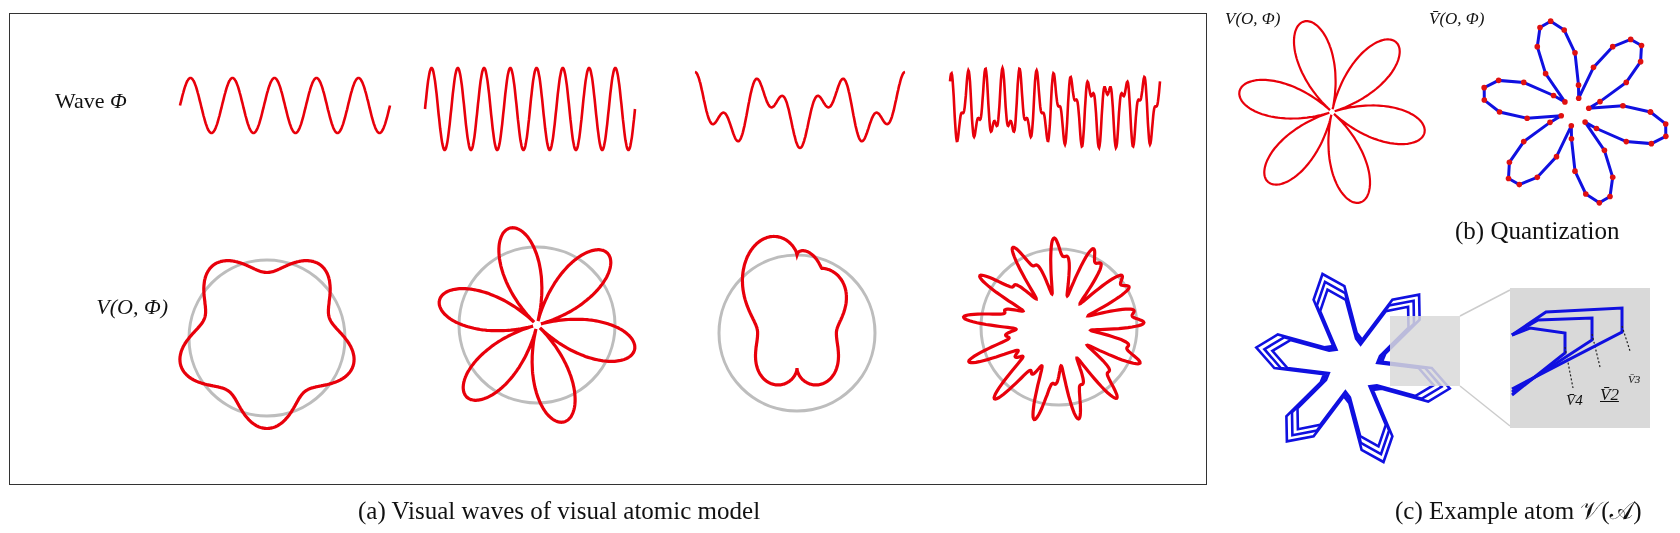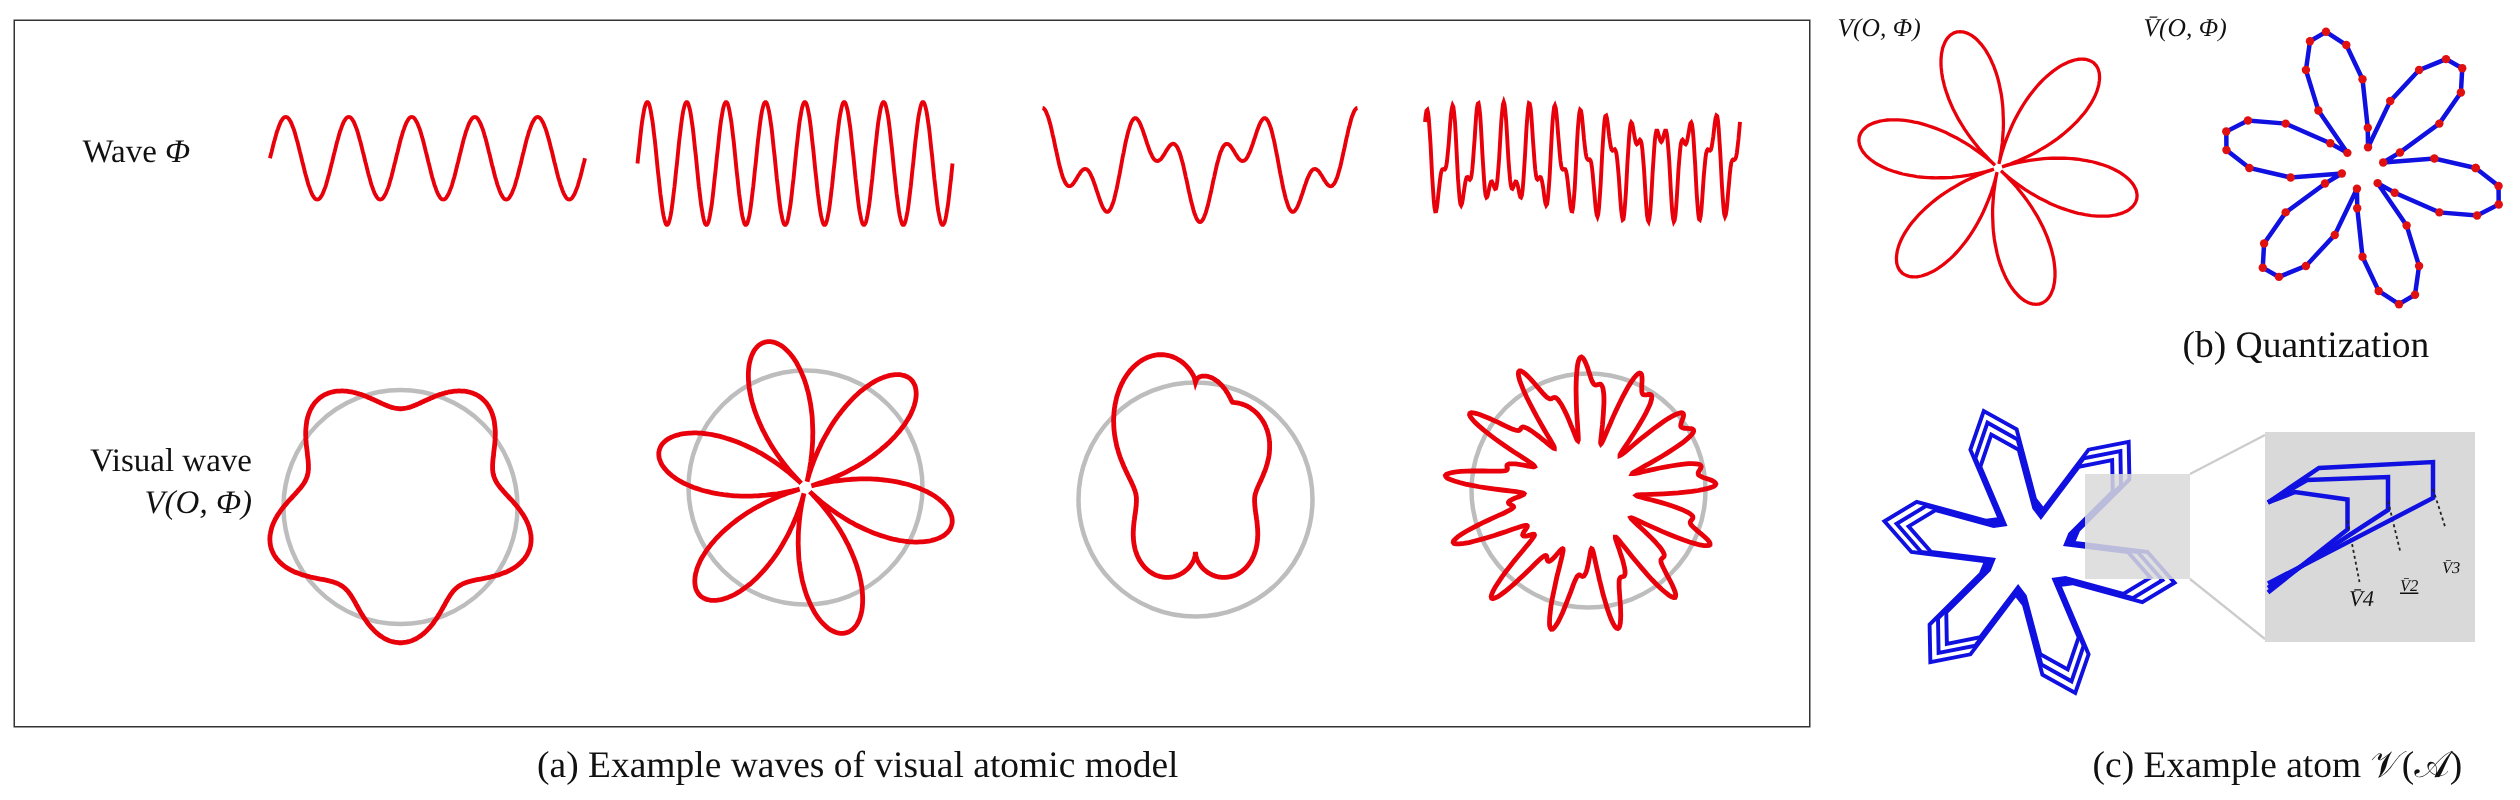"Visual wave" div { html: <div>Visual wave</div> -> none }
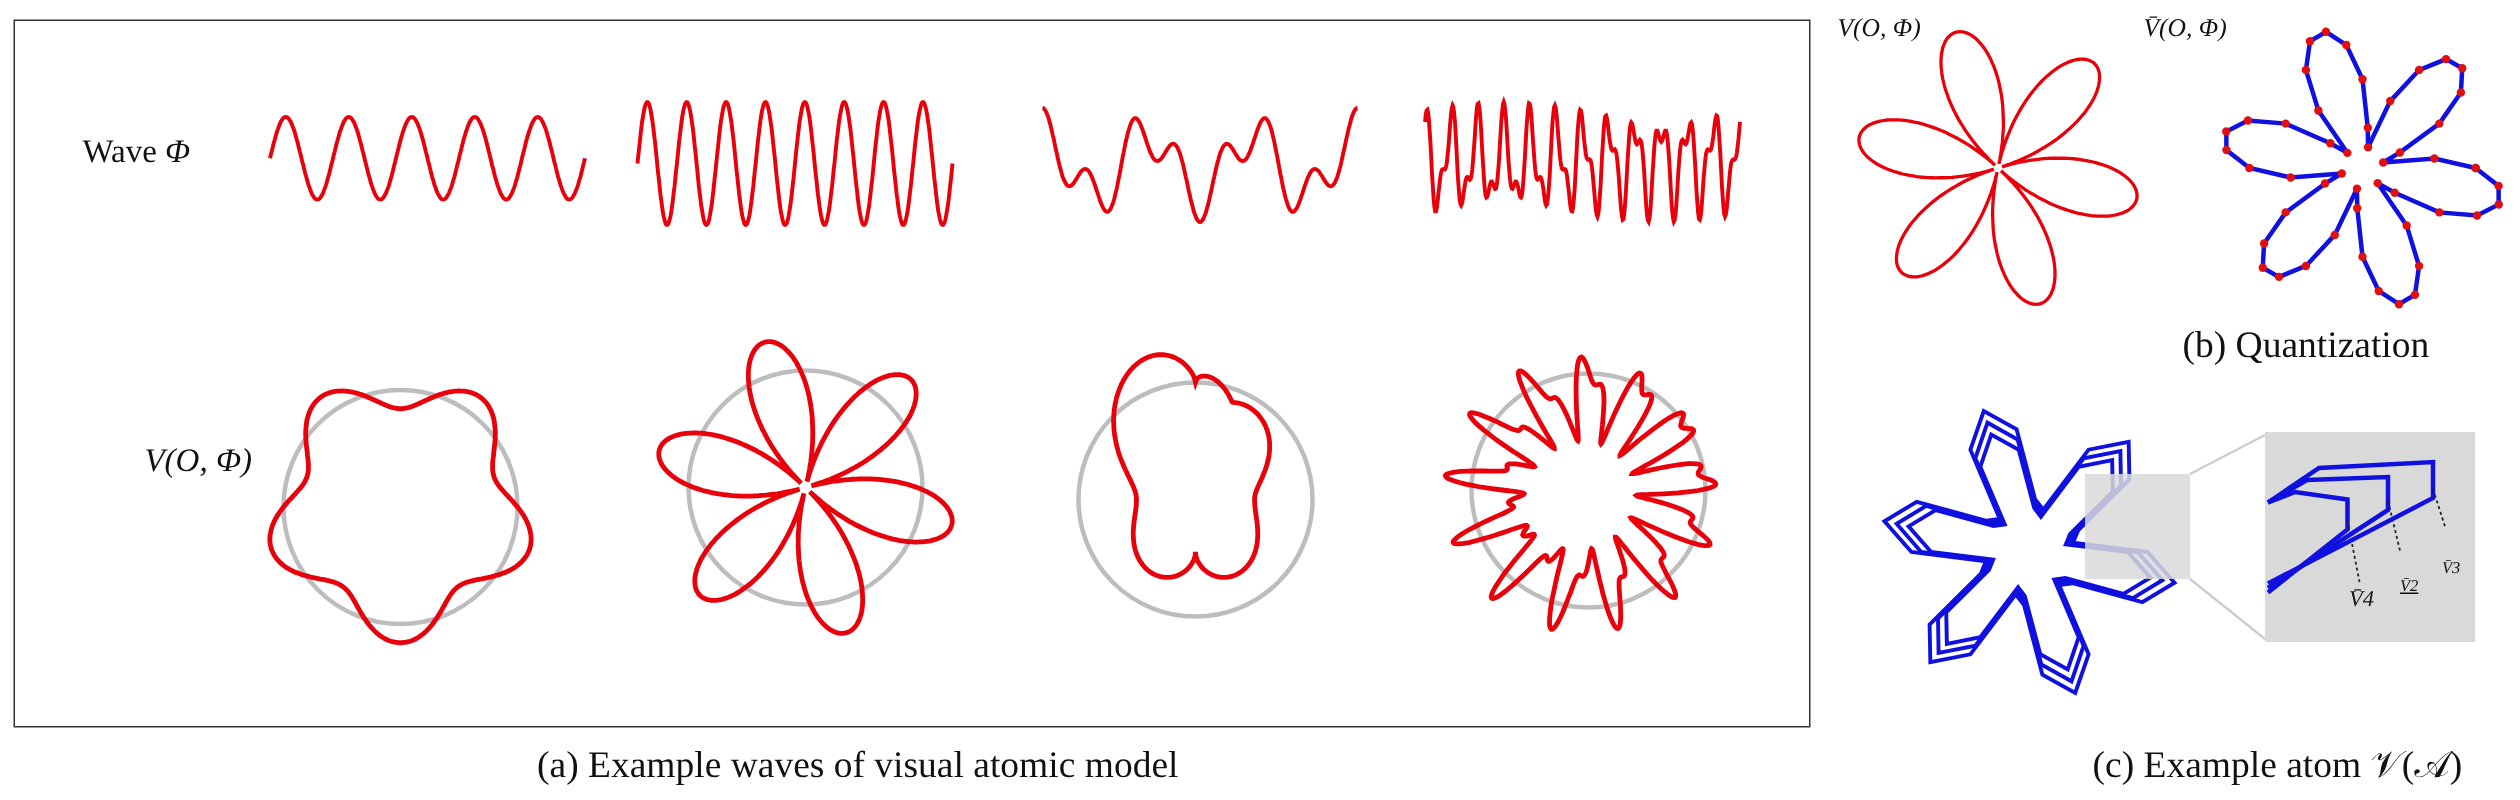"V̄2" div.vlab { font-size: 11px -> 17px }
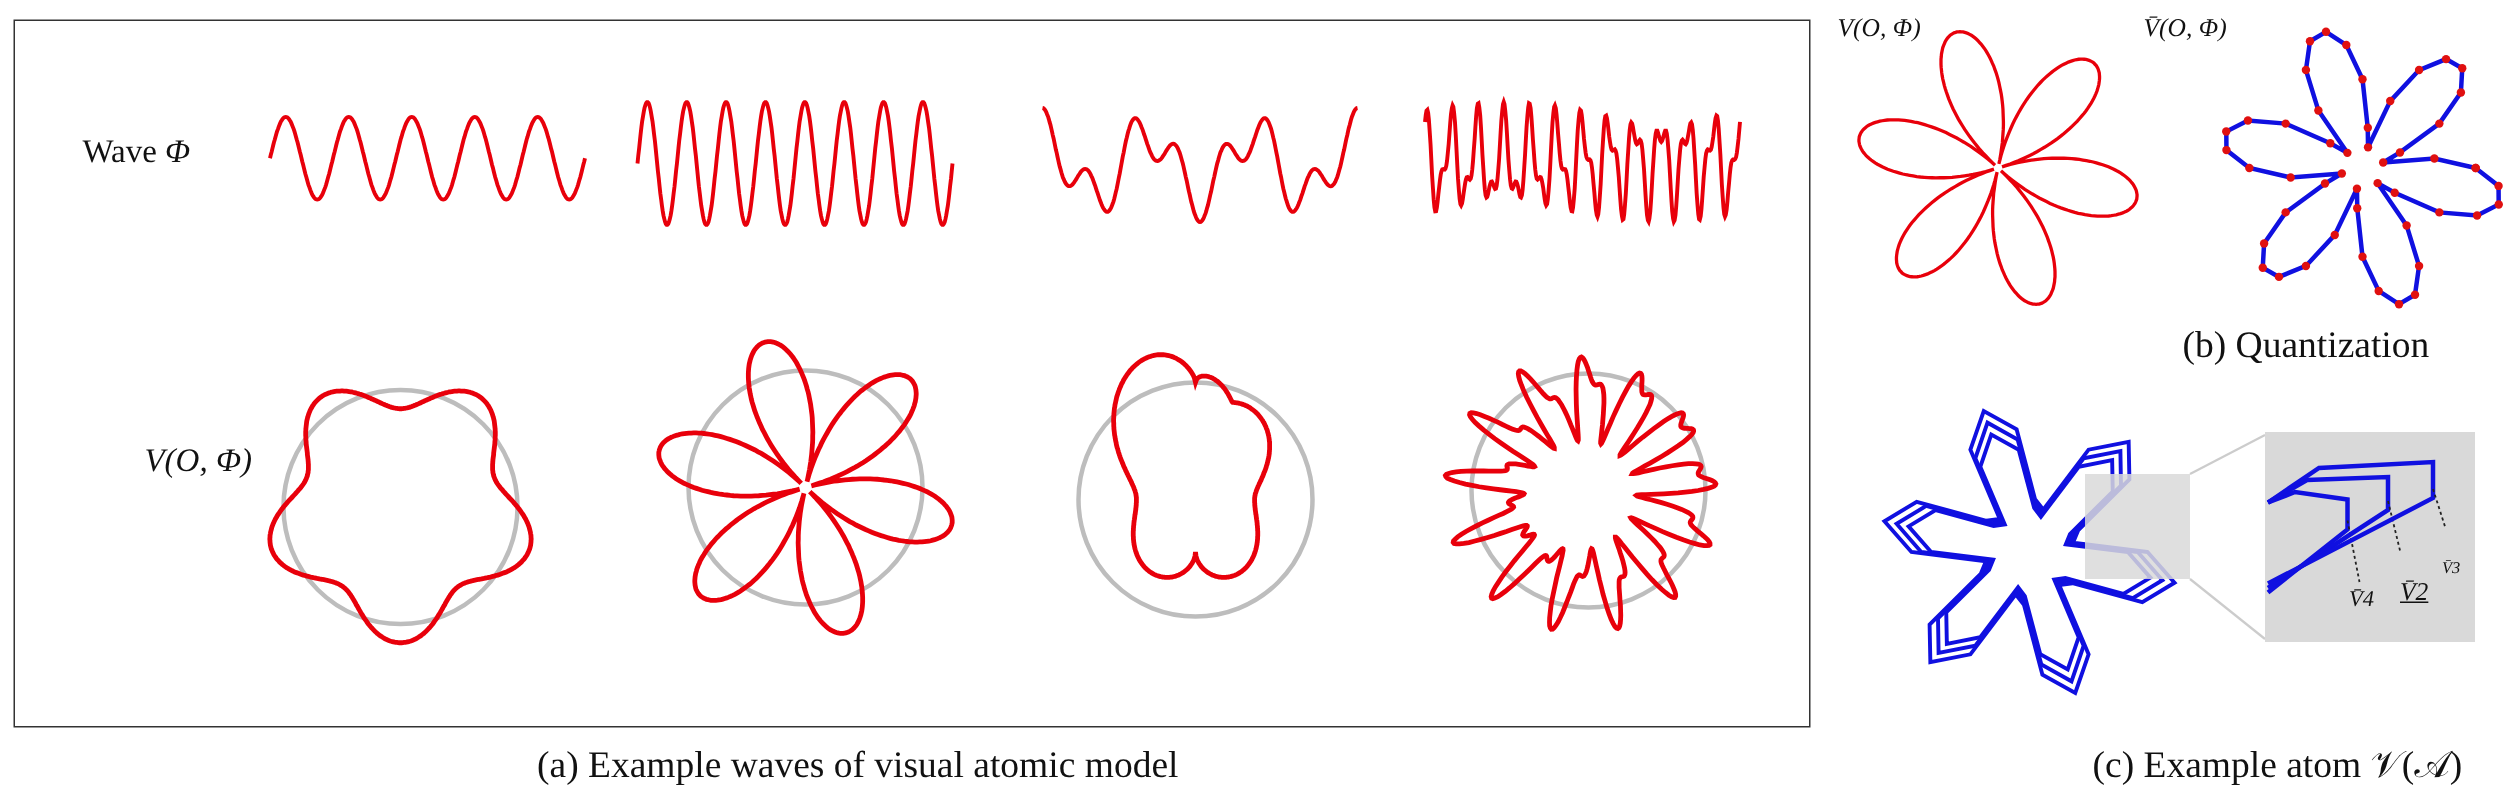"(a) Example waves of visual" div.caption { text: Example -> Visual }
